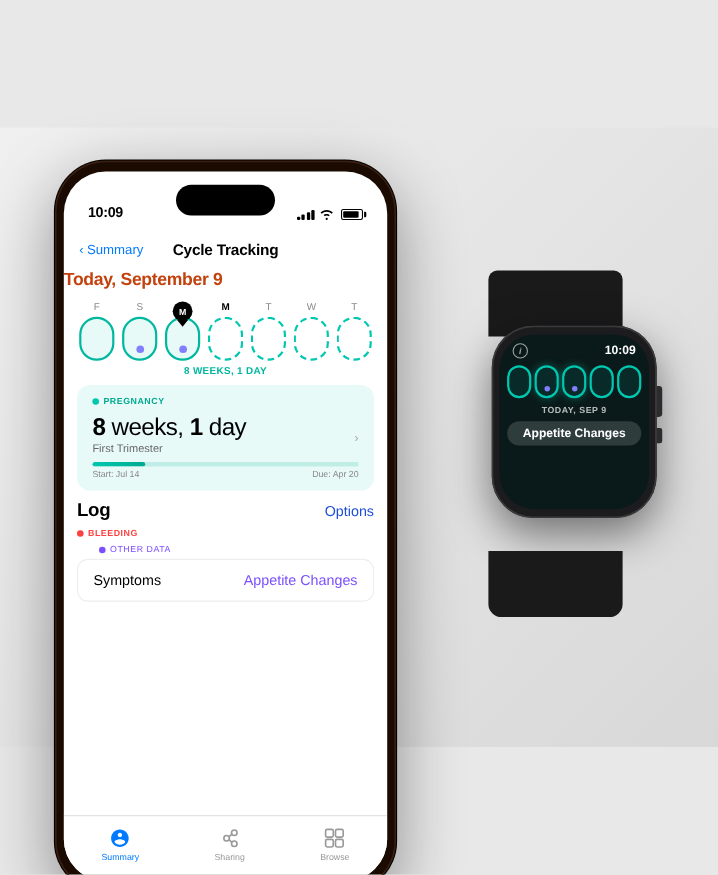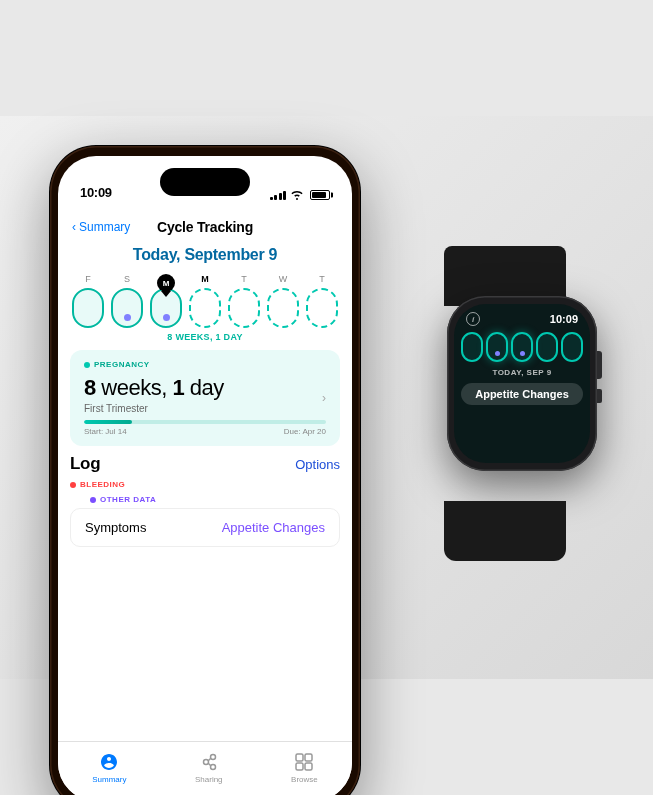"Today, September 9" .date-title { color: #0369a1 -> #c2410c; text-align: center -> none }
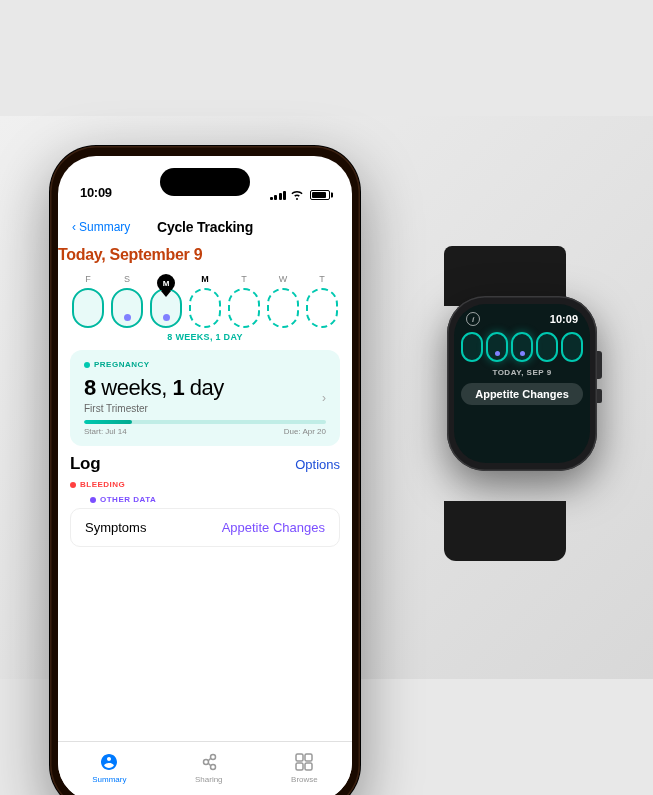"OTHER DATA" .other-data-label { font-weight: 700 -> 400 }
